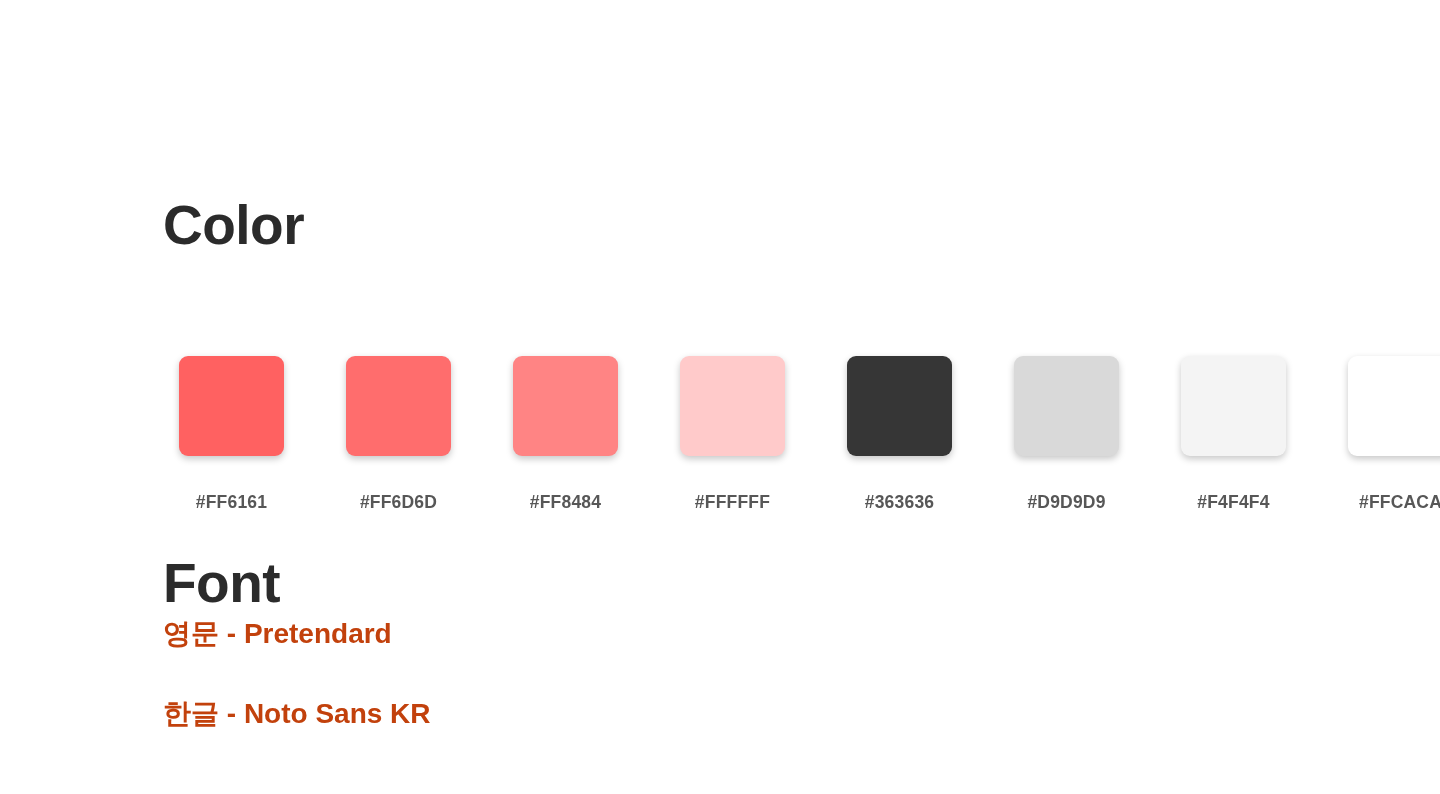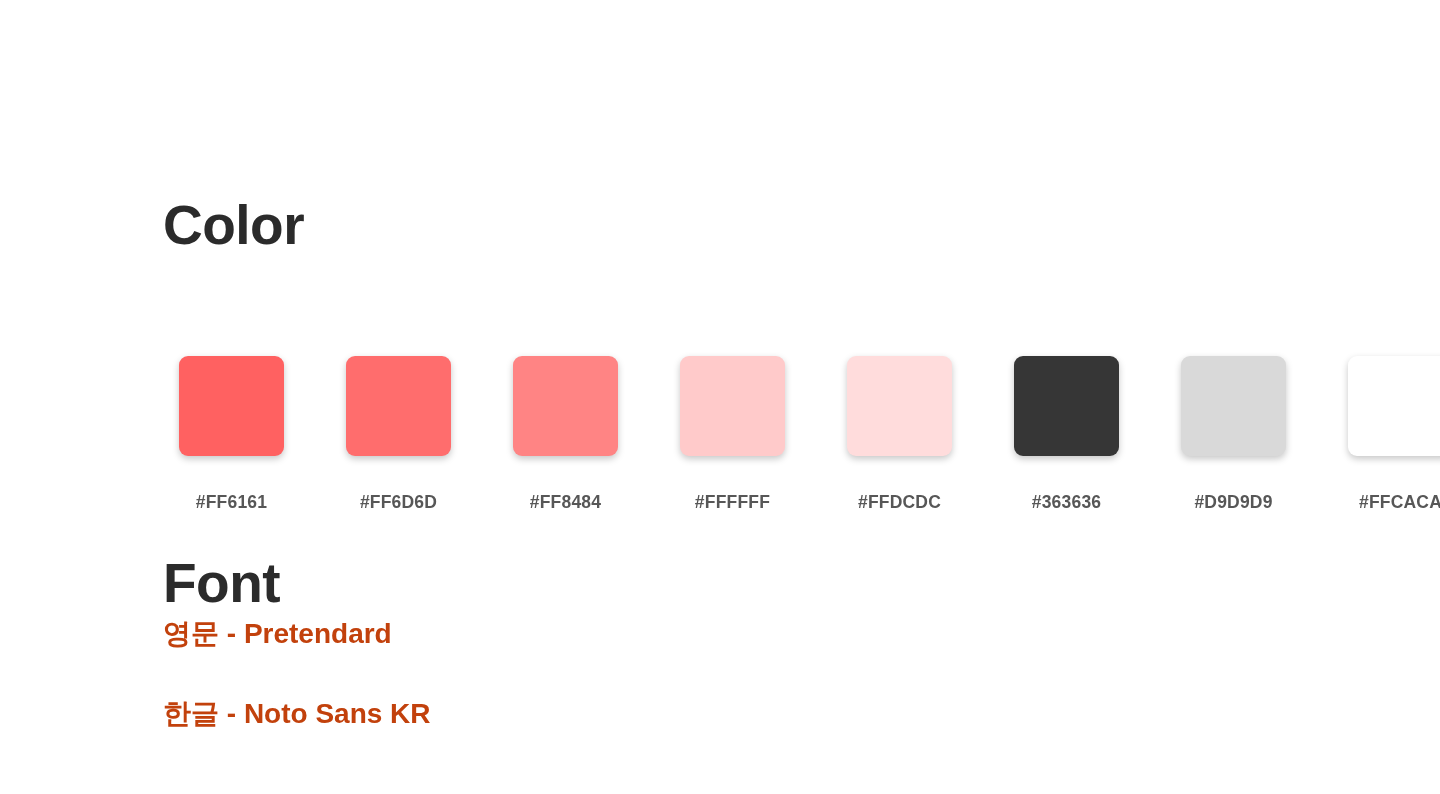"#FFDCDC" div.swatch-item { html: <div> <div></div> <div>#FFDCDC</div> </div> -> none }
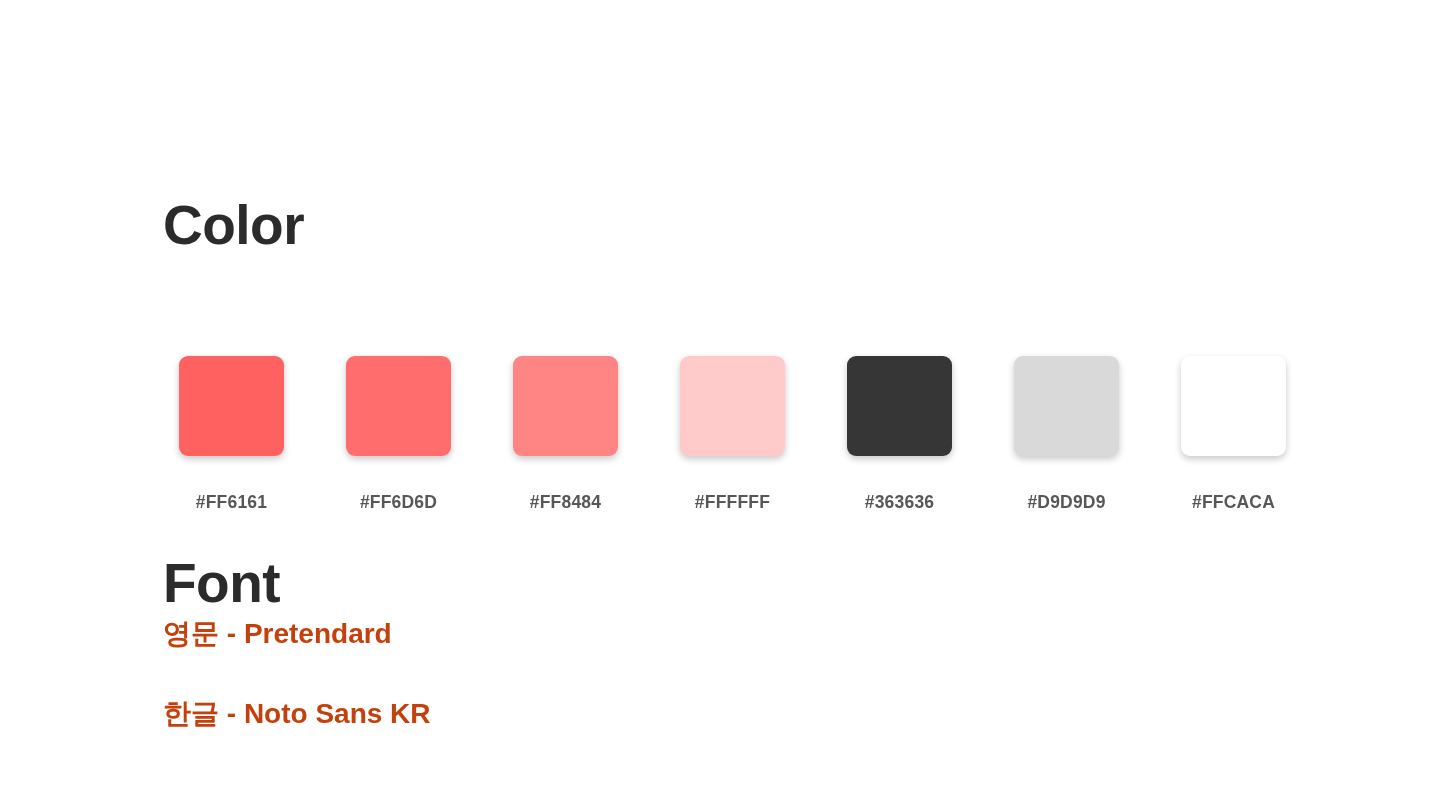"#F4F4F4" div.swatch-item { html: none -> <div> <div></div> <div>#F4F4F4</div> </div> }
